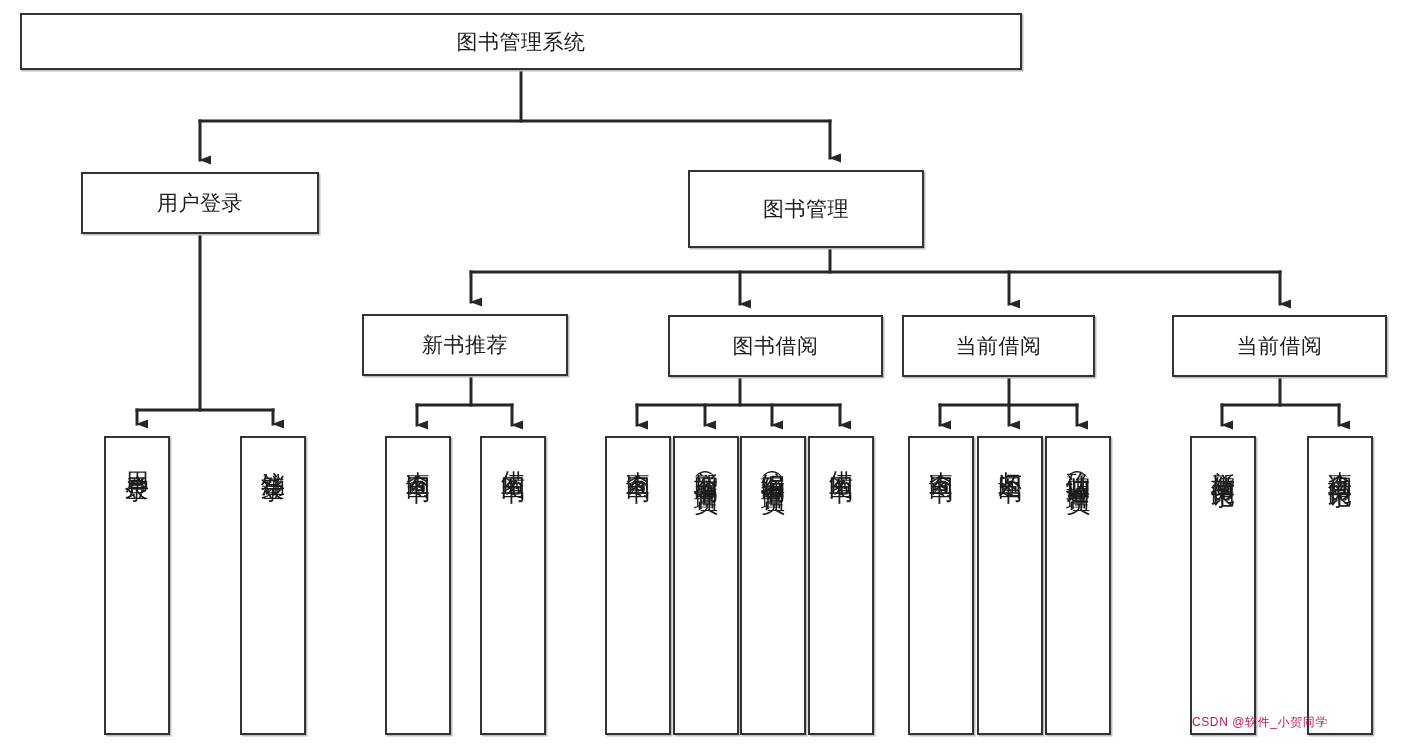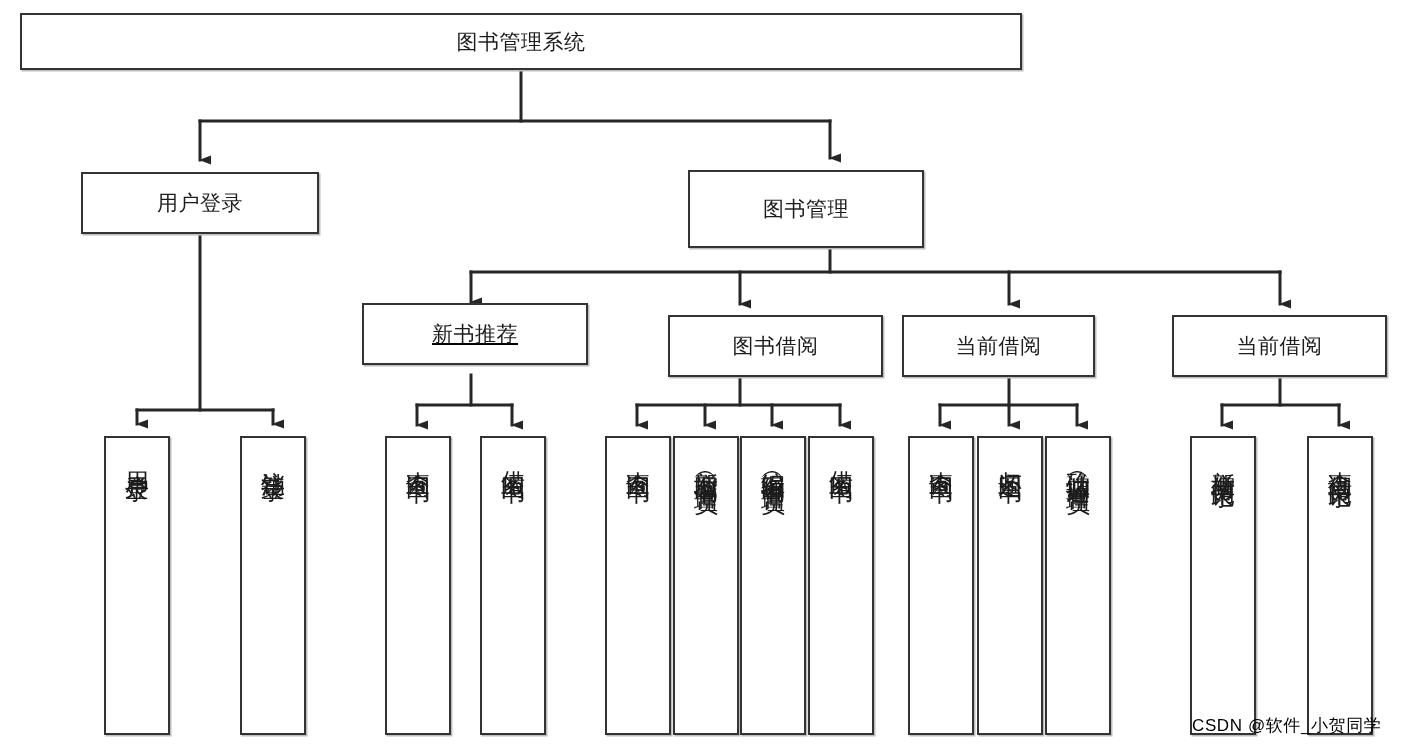"新书推荐" div.node { text-decoration: underline -> none; top: 303px -> 314px; width: 226px -> 206px }
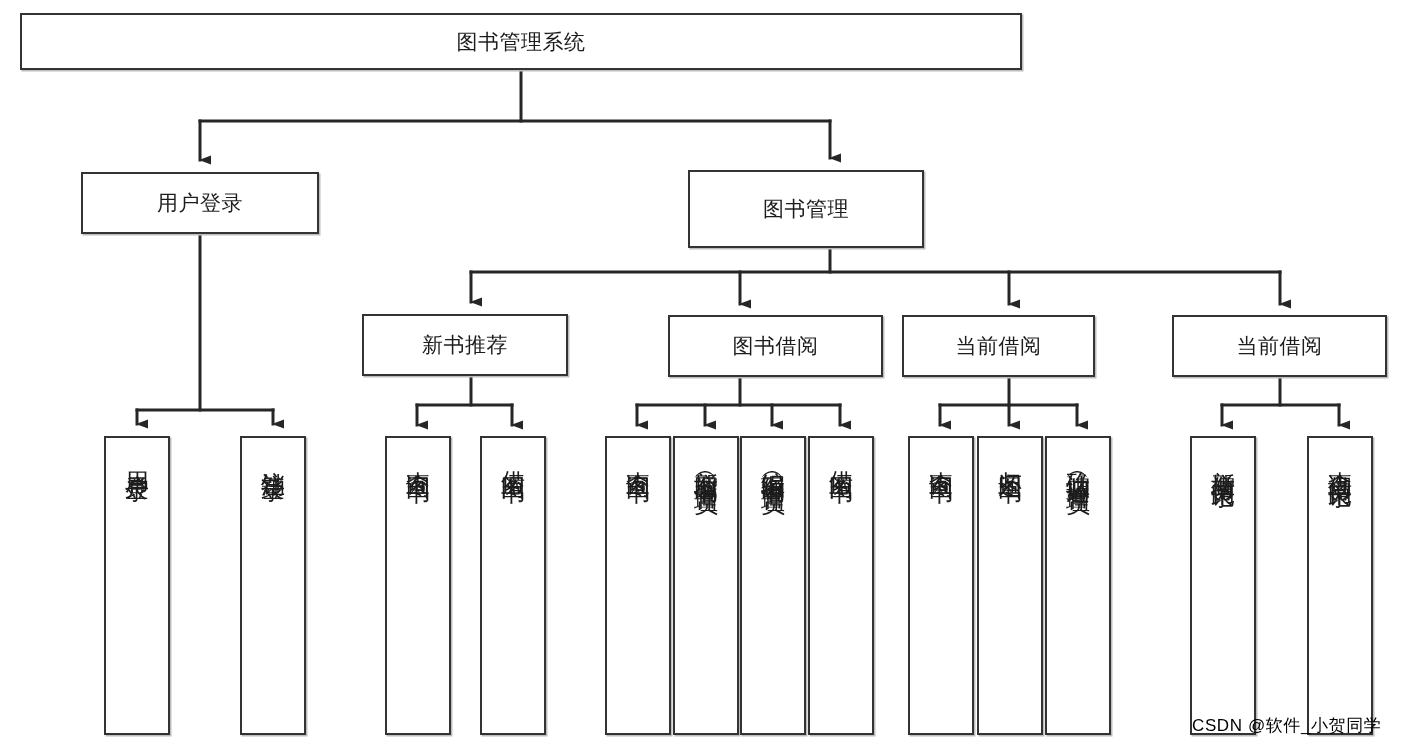"CSDN @软件_小贺同学" .watermark { color: #000000 -> #be185d; font-size: 17px -> 12px }
